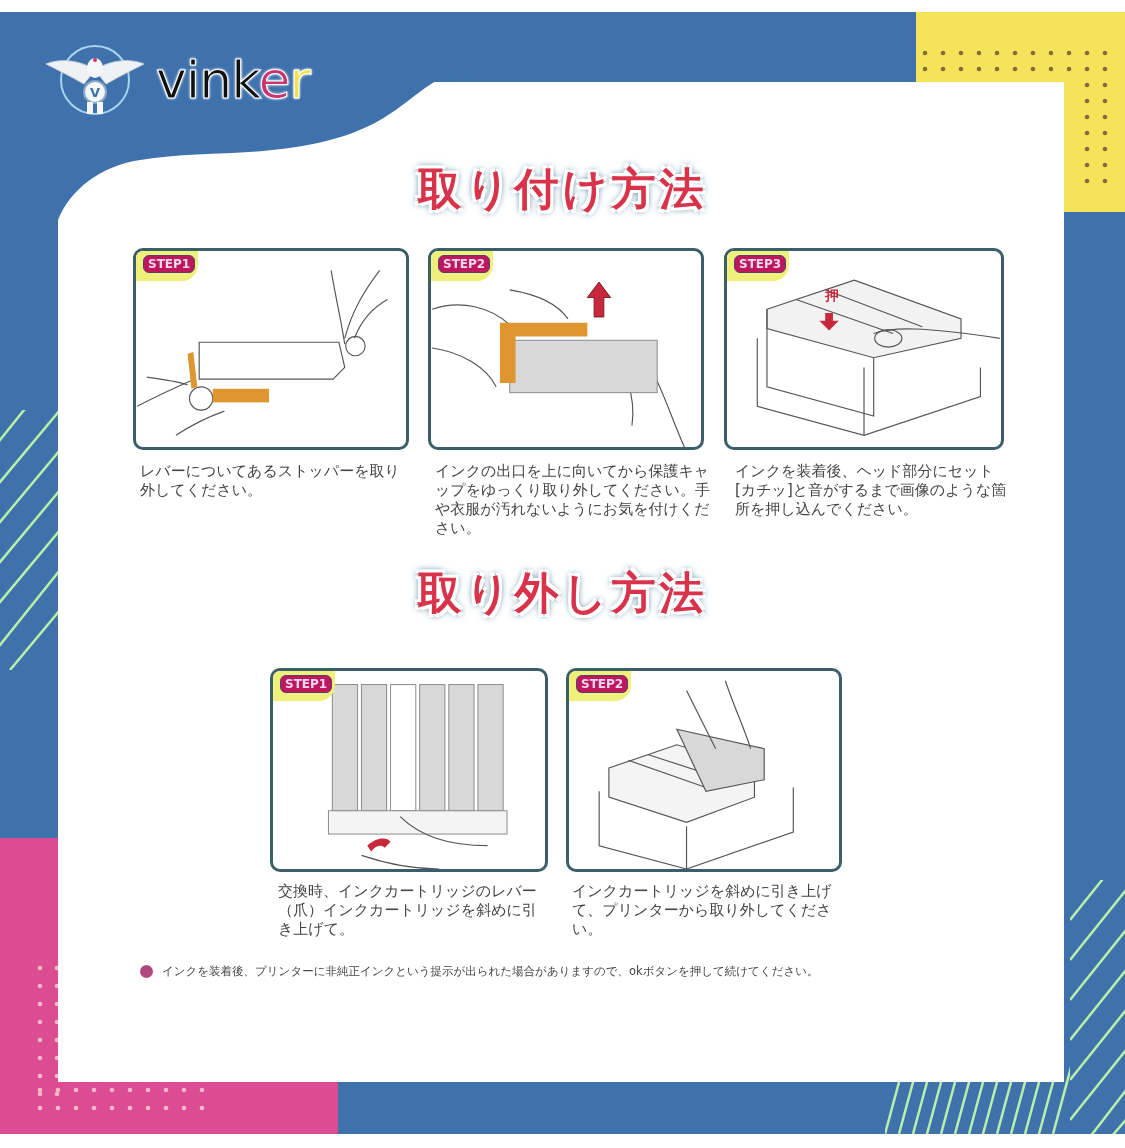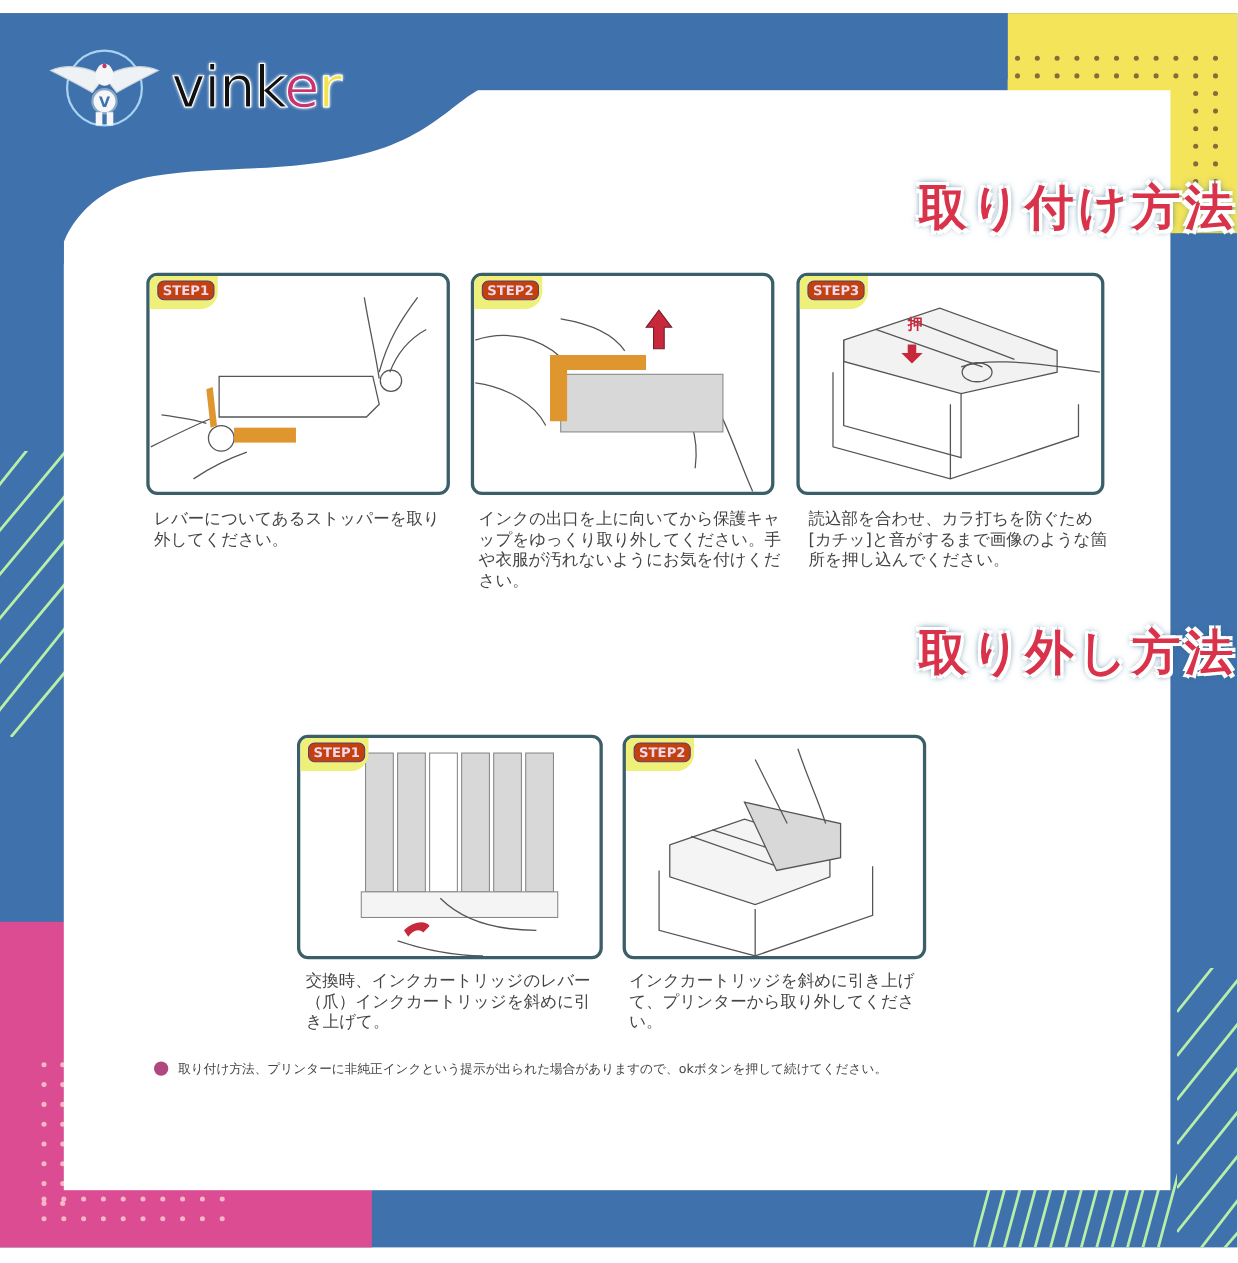"取り付け方法" .section-title { text-align: right -> center }
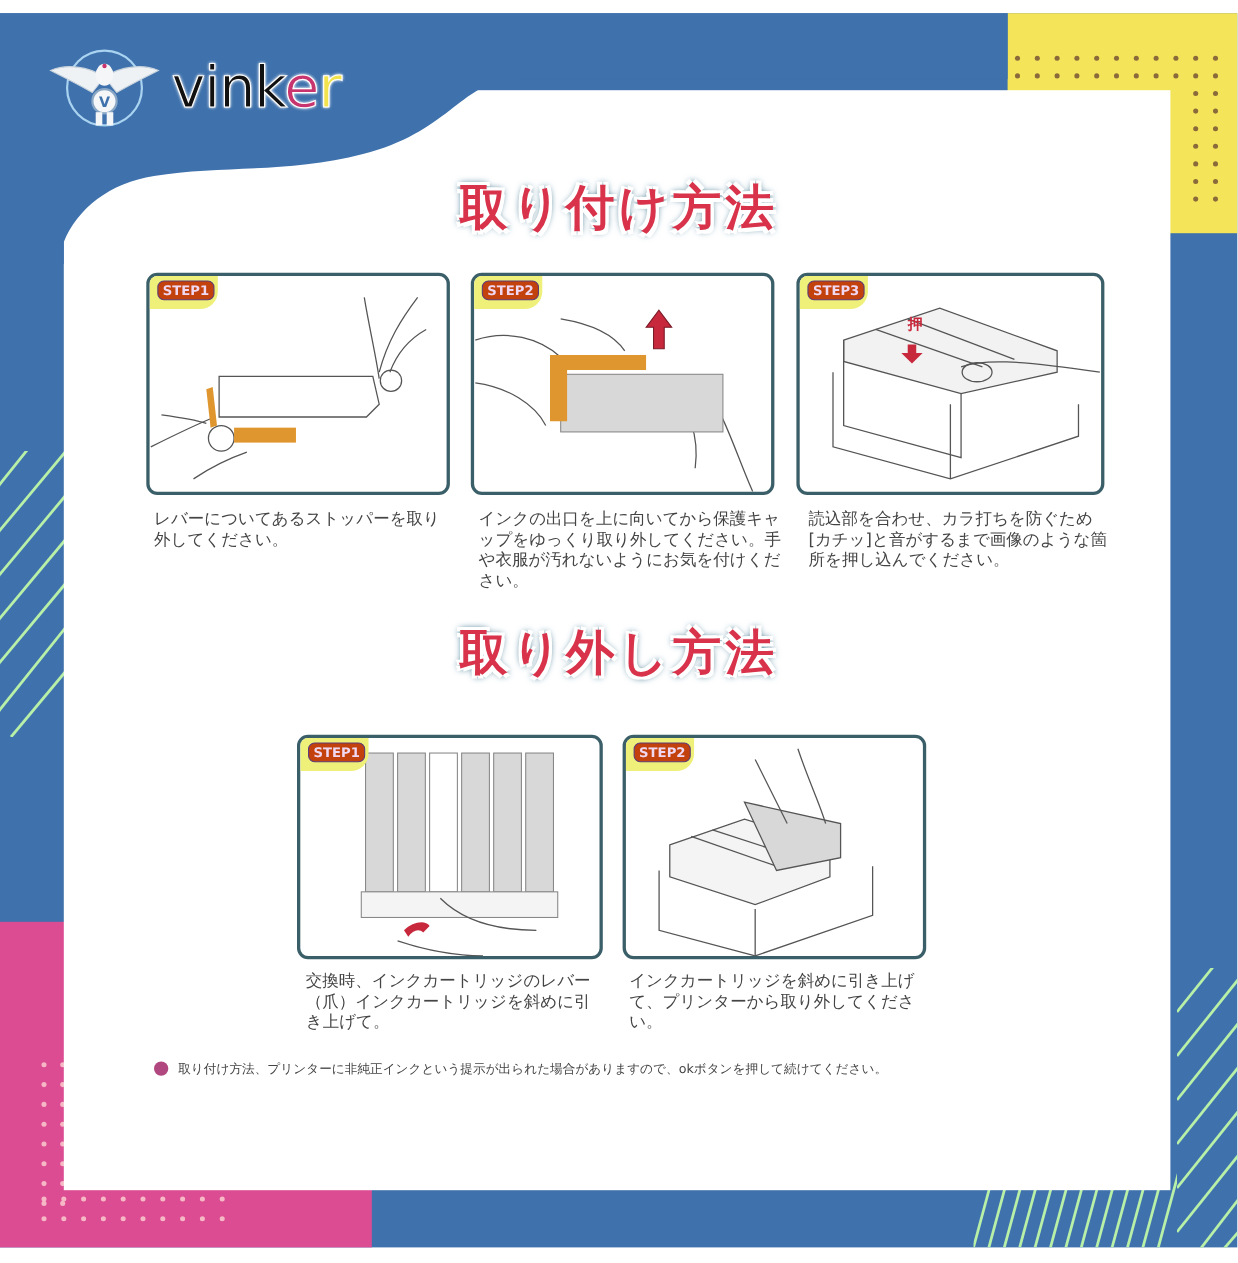"STEP1" .step-label { background: #c2410c -> #be185d }
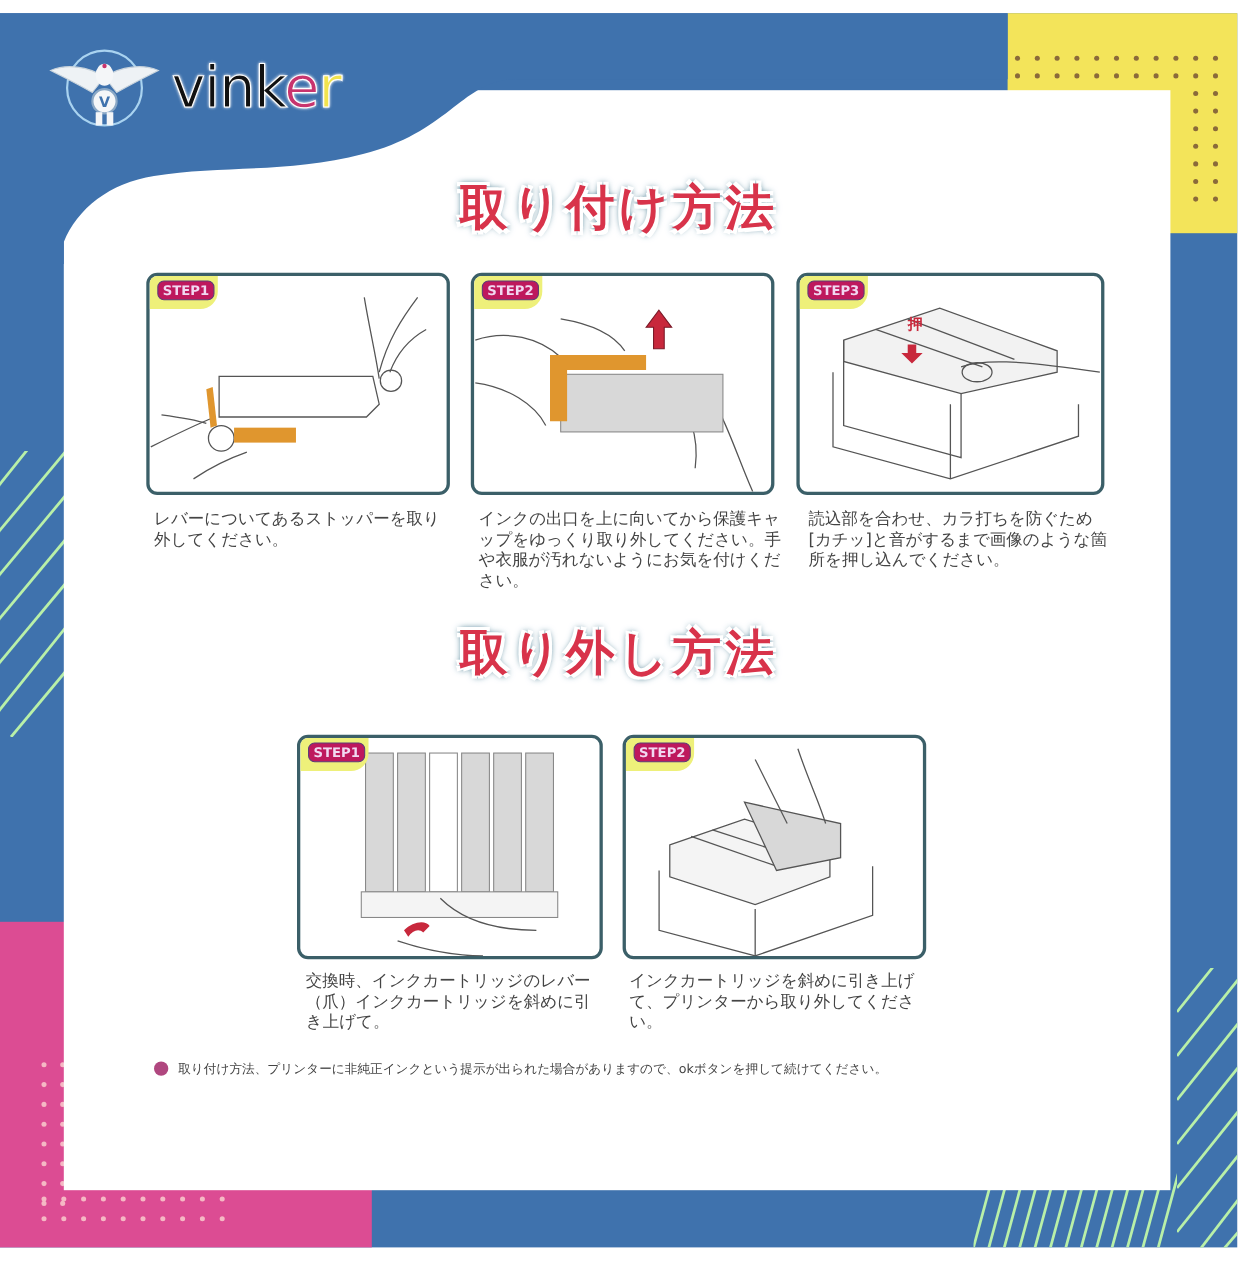"読込部を合わせ、カラ打ちを防ぐため[カチッ]と音がするまで画像のような箇所を押し" div.caption { text: 読込部を合わせ、カラ打ちを防ぐため -> インクを装着後、ヘッド部分にセット }
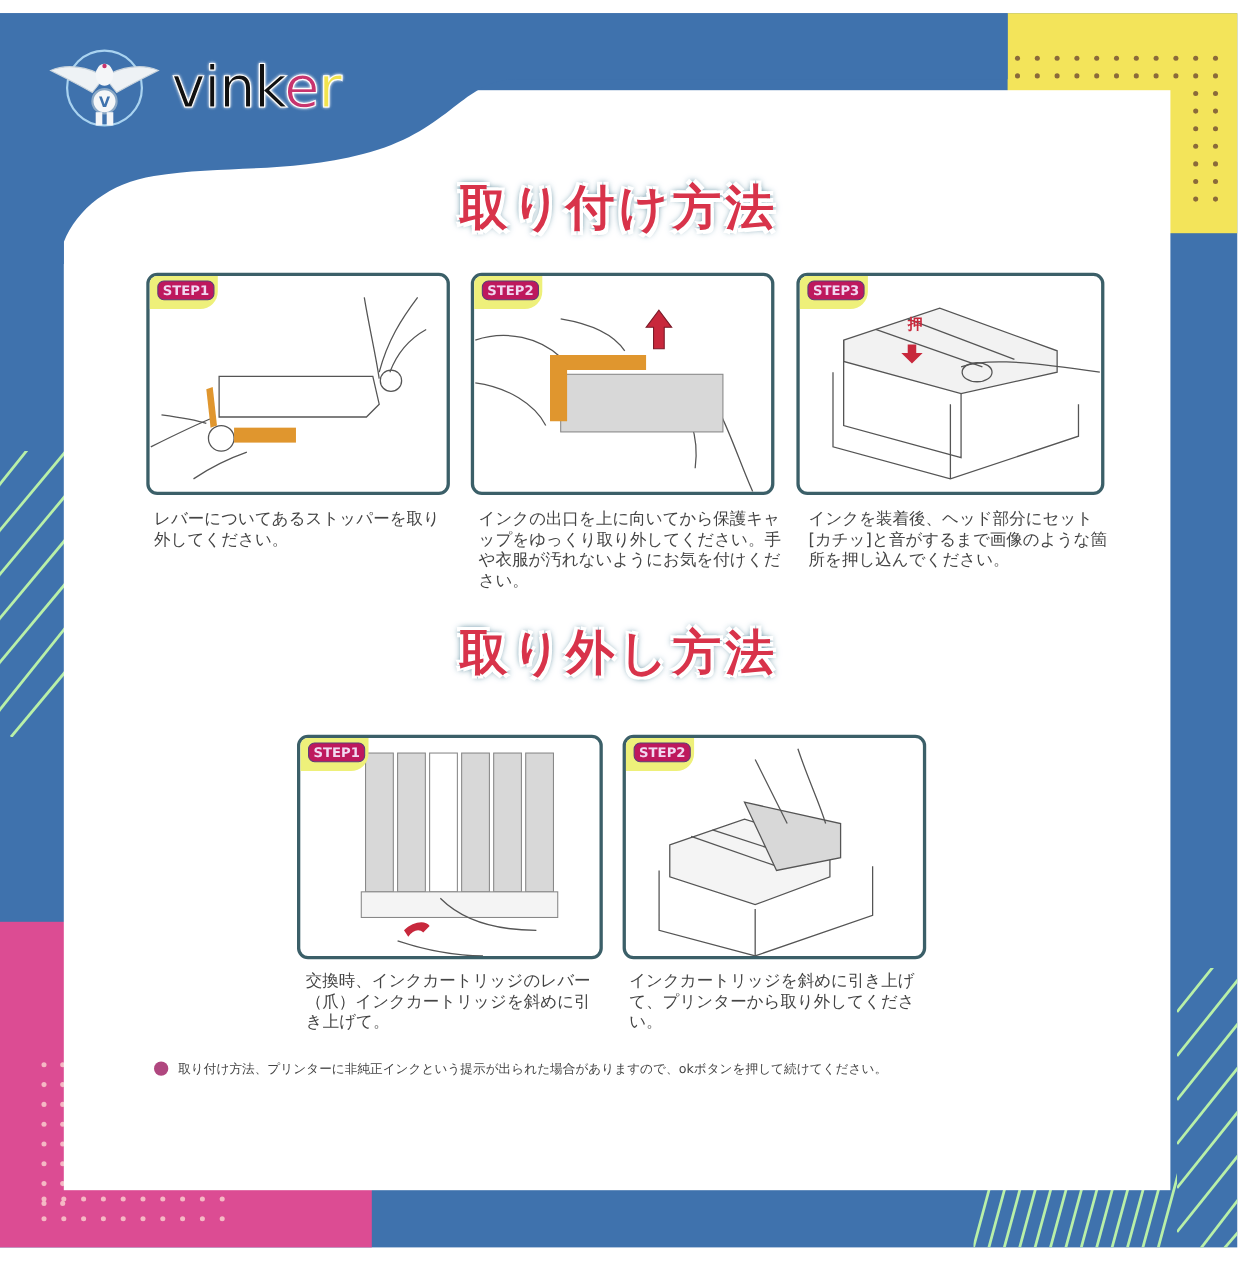"取り付け方法、プリンターに非純正インクという提示が出られた場合がありますので、o" span { text: 取り付け方法 -> インクを装着後 }
